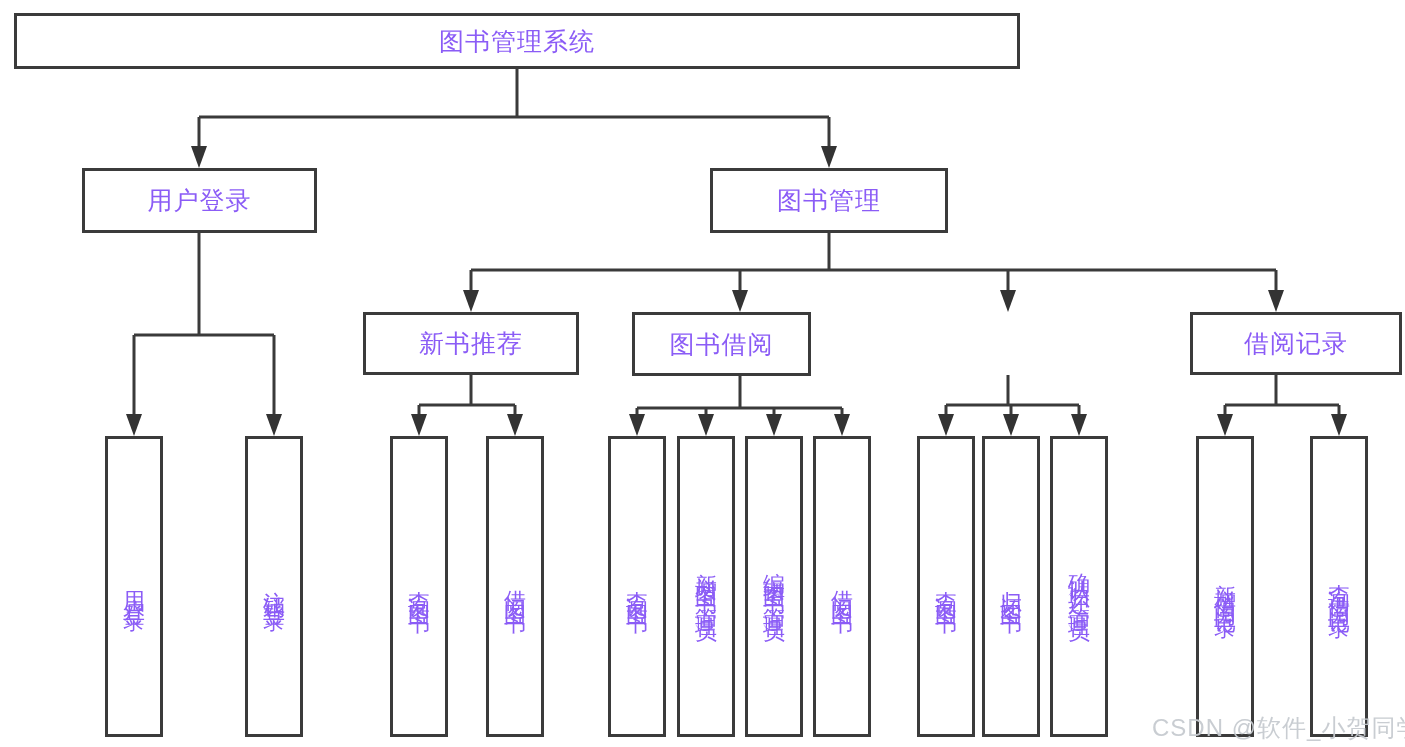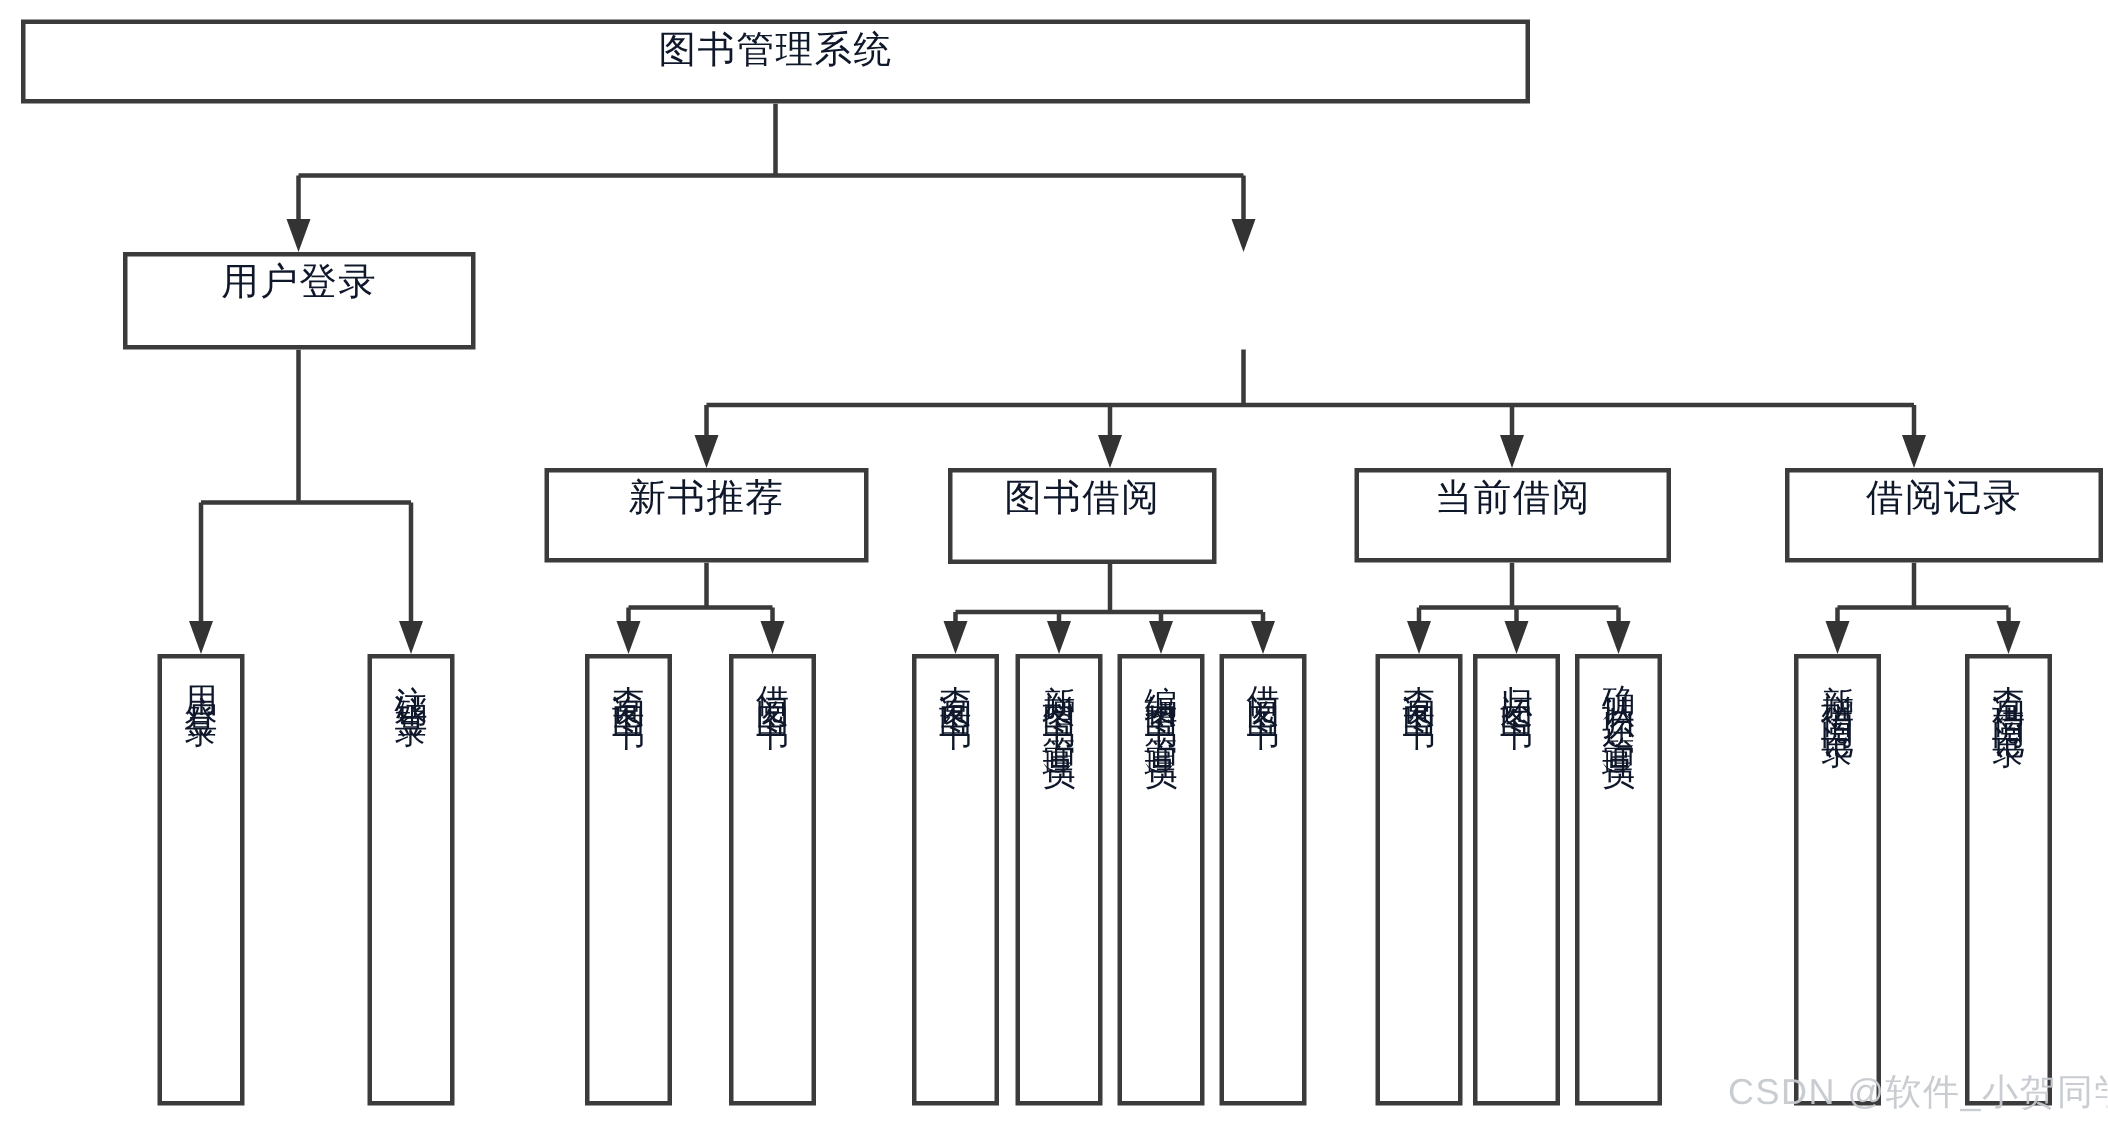"图书管理系统" .node { align-items: flex-start -> center; color: #0f172a -> #8b5cf6 }
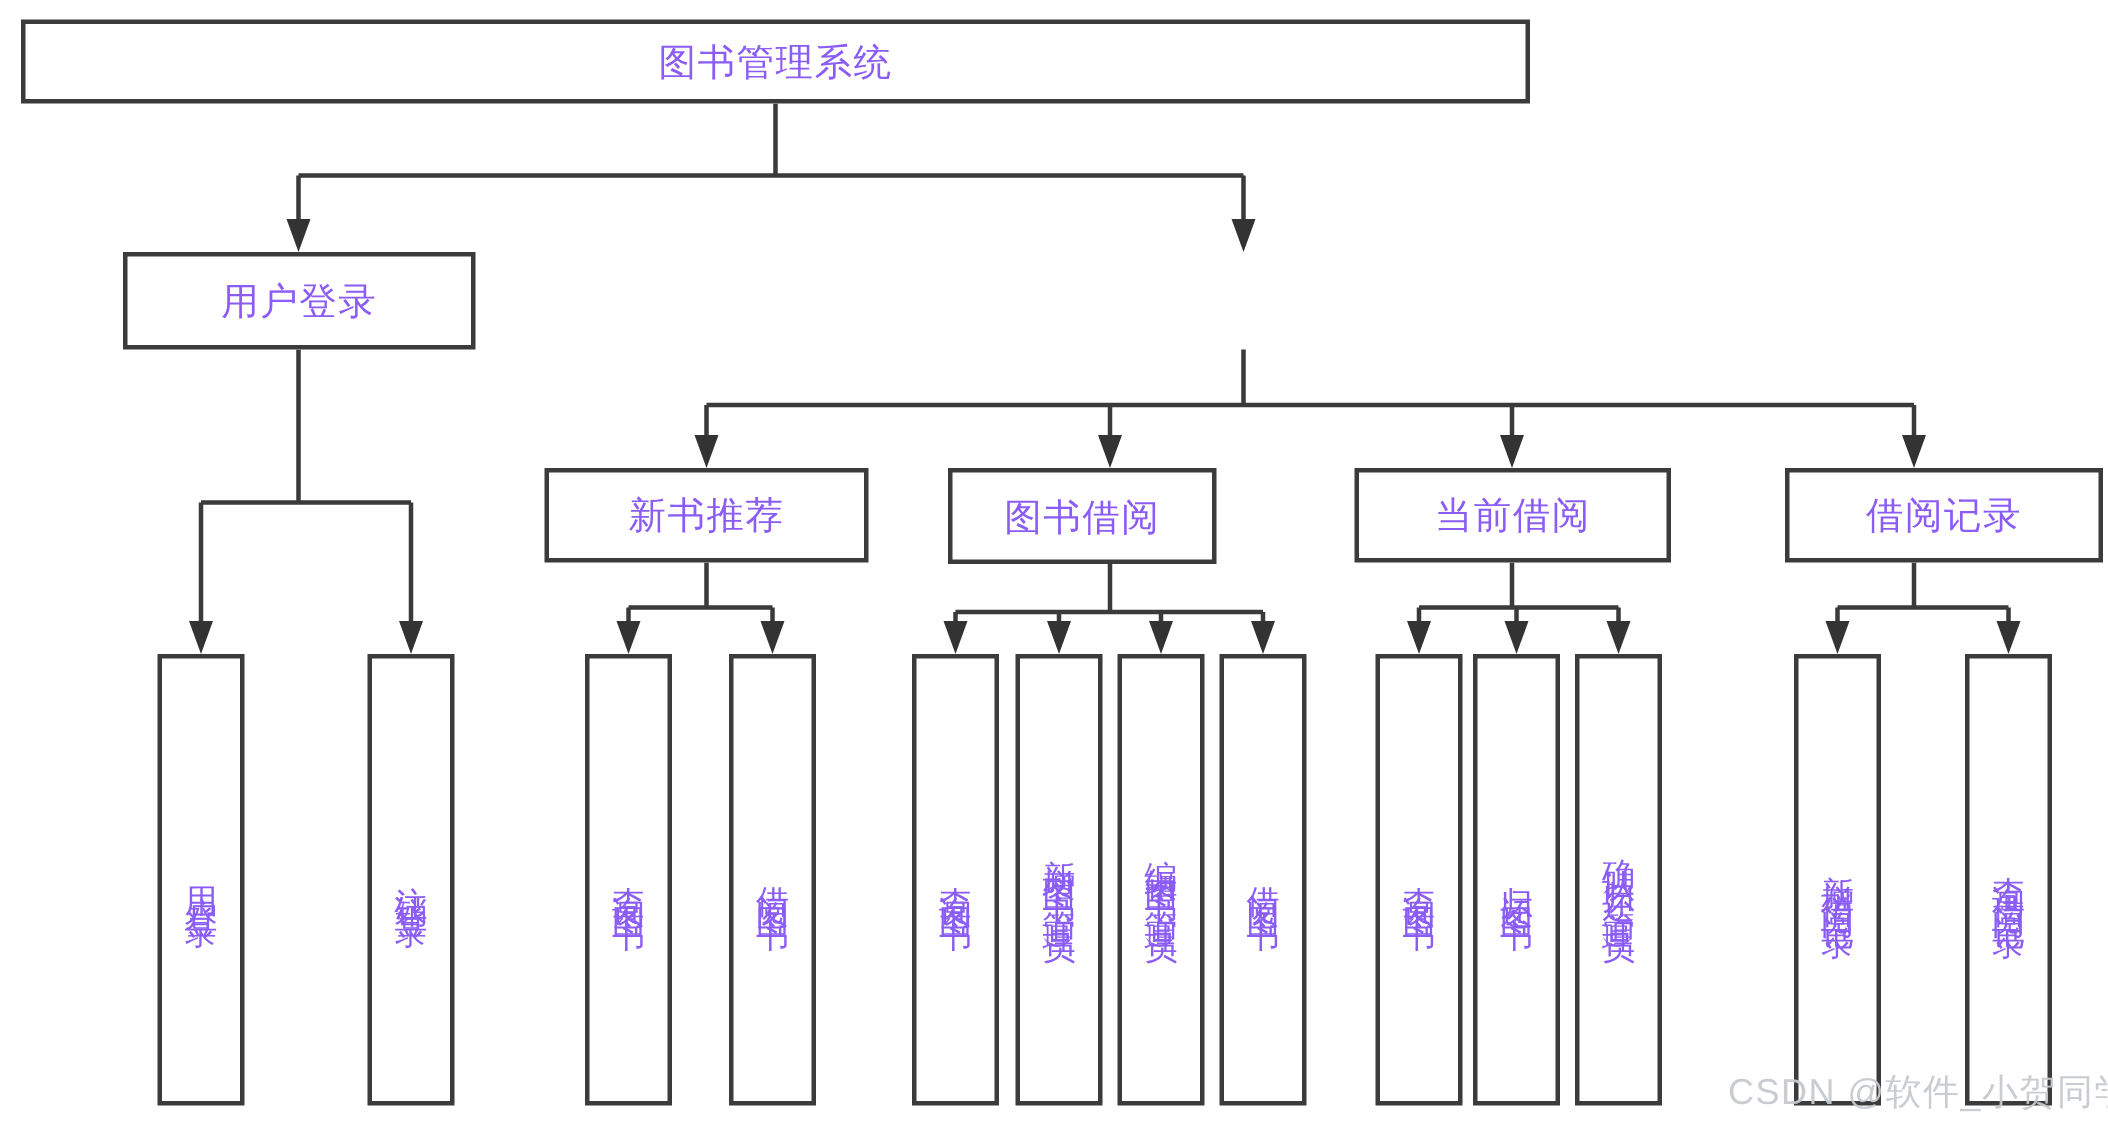"图书管理" div.node { html: none -> <div> <span>图书管理</span> </div> }
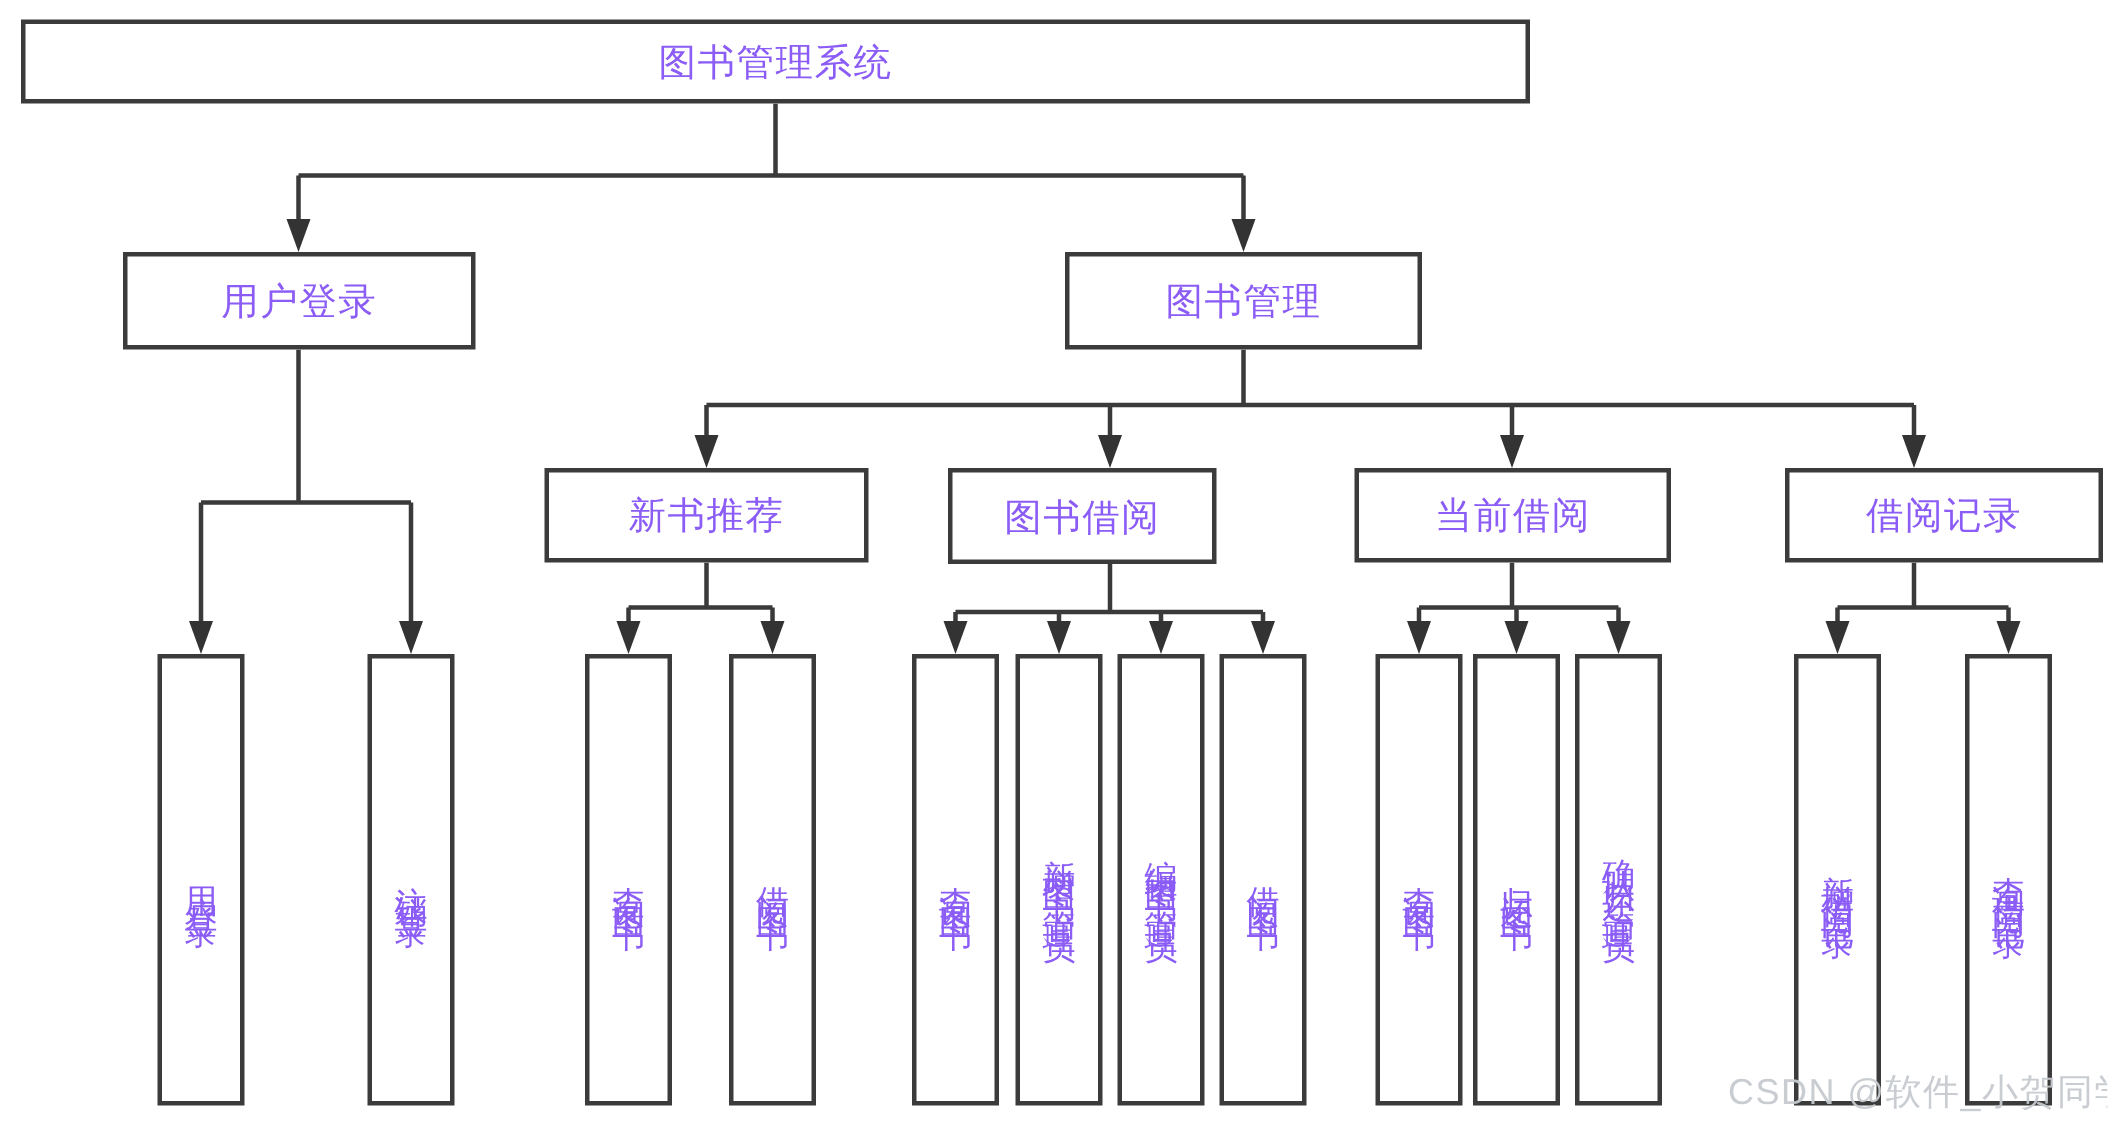"当前借阅" div.node { html: <div> <span>当前借阅</span> </div> -> none }
